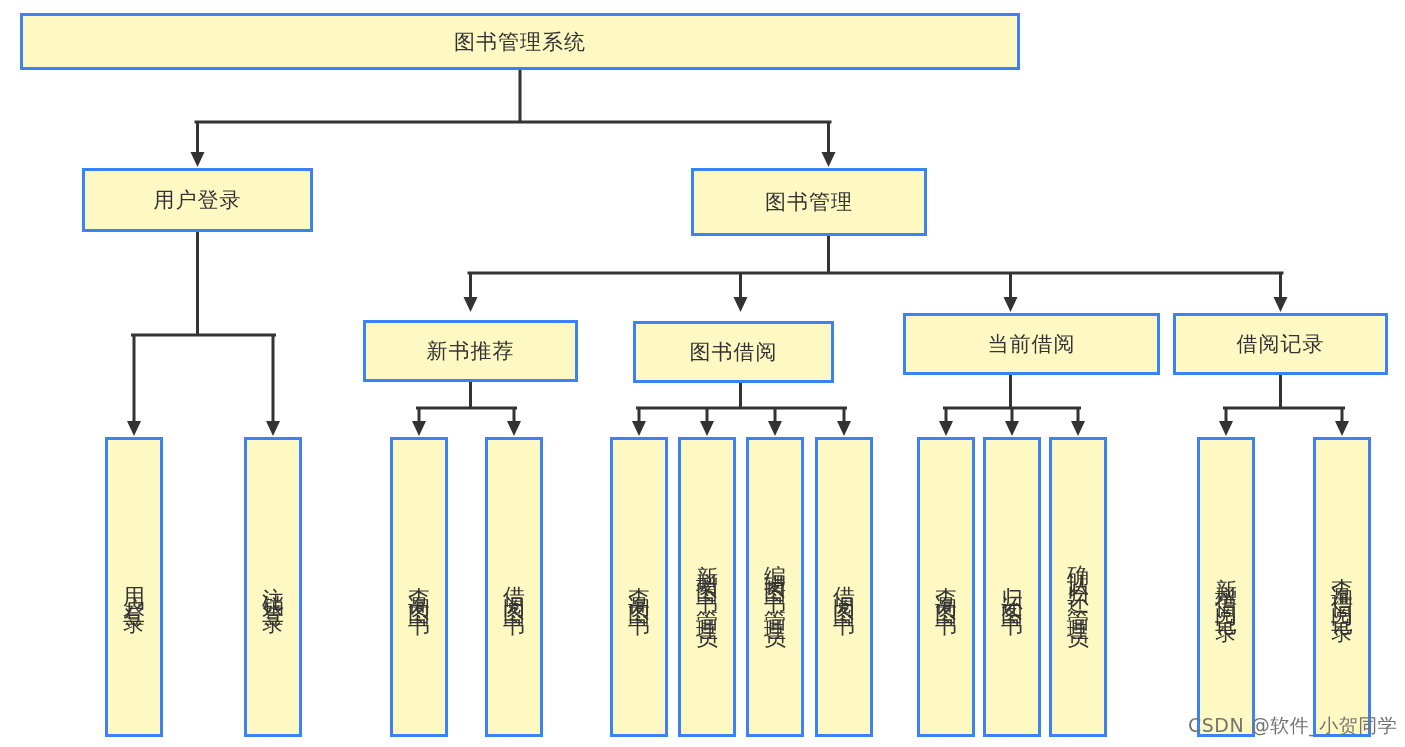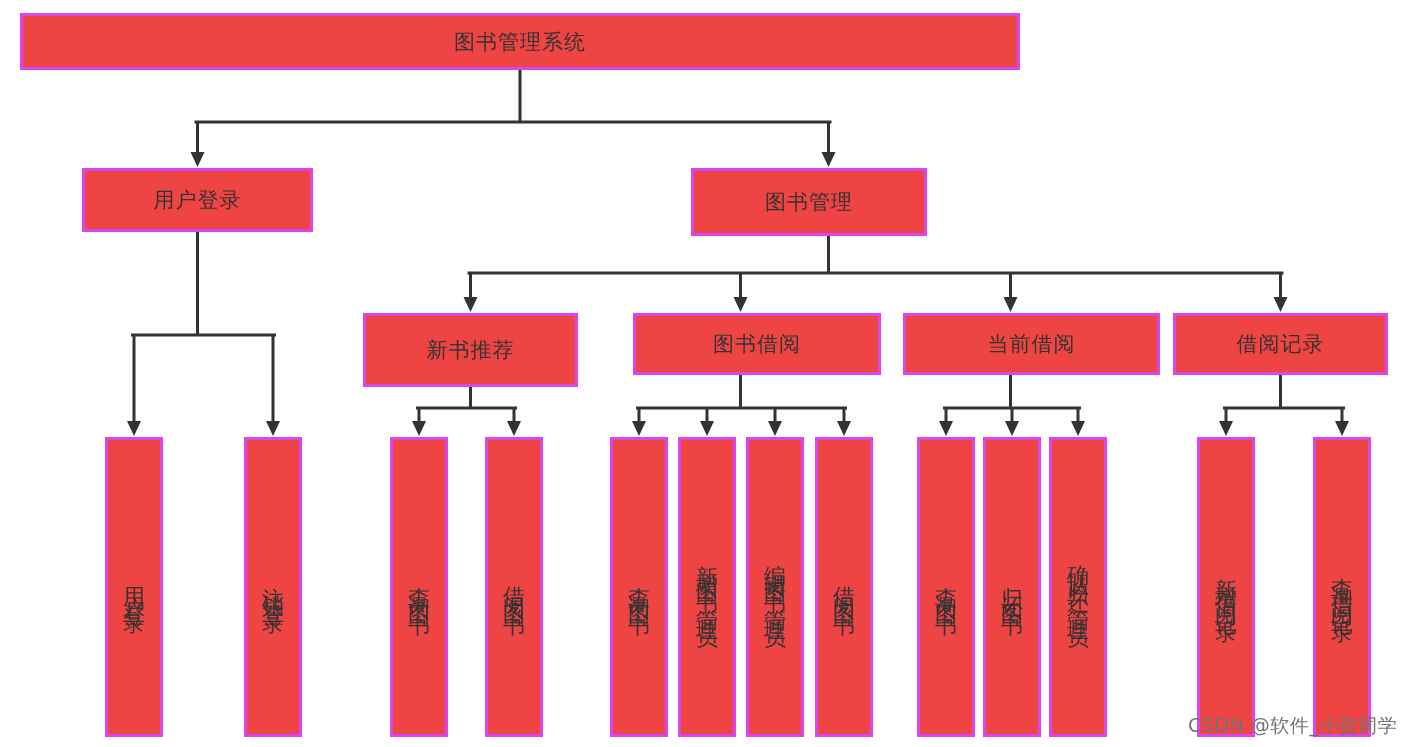"图书管理系统" .box { background: #ef4444 -> #fef9c3; border: 3px solid #d946ef -> 3px solid #3b82f6 }
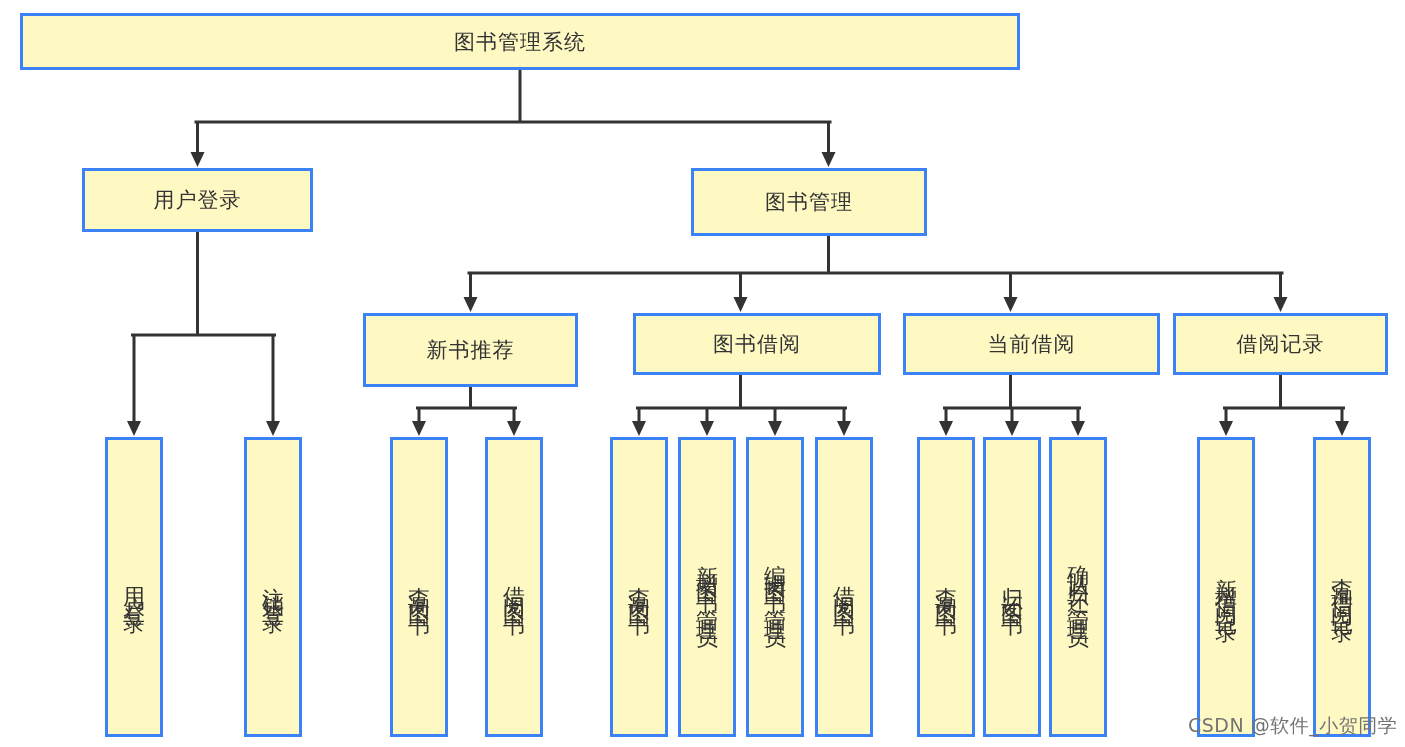"新书推荐" div.box { height: 74px -> 62px; top: 313px -> 320px }
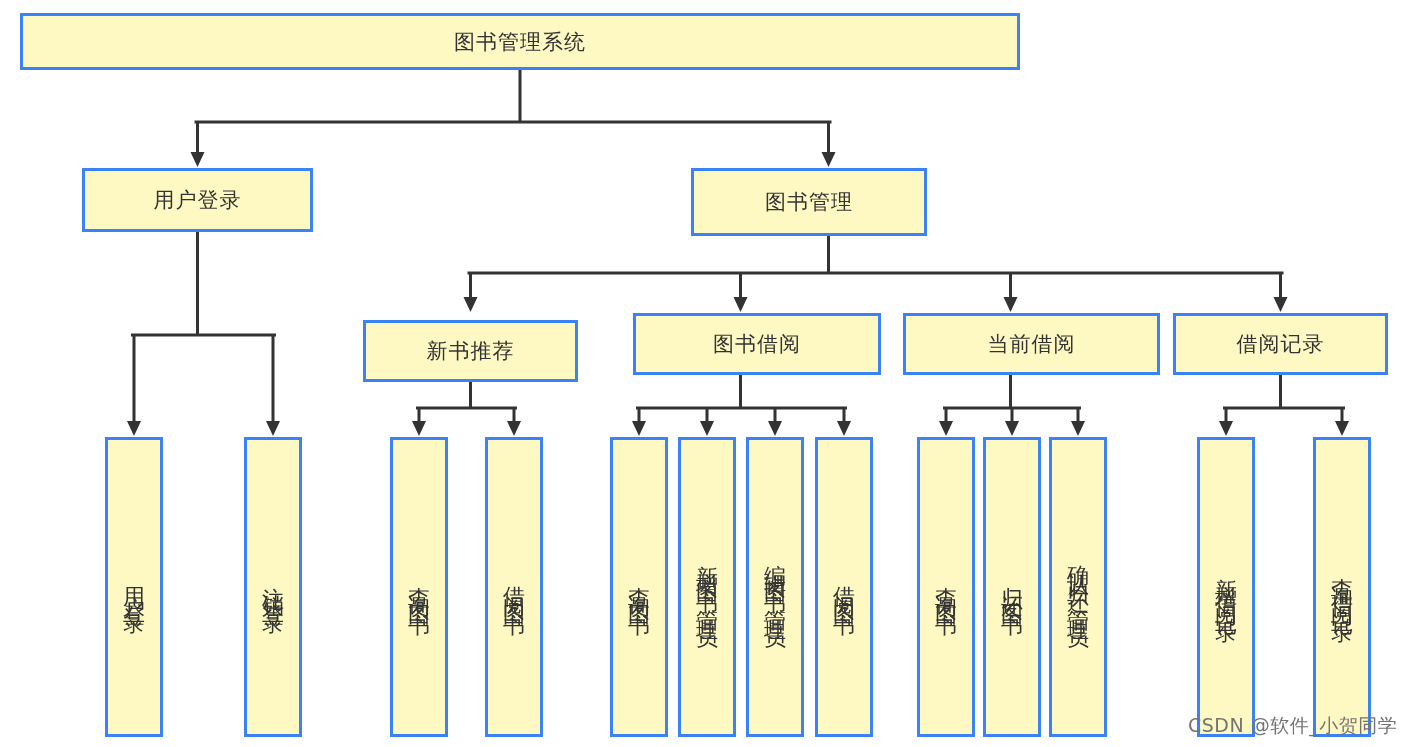"图书借阅" div.box { top: 313px -> 321px; width: 248px -> 201px }
